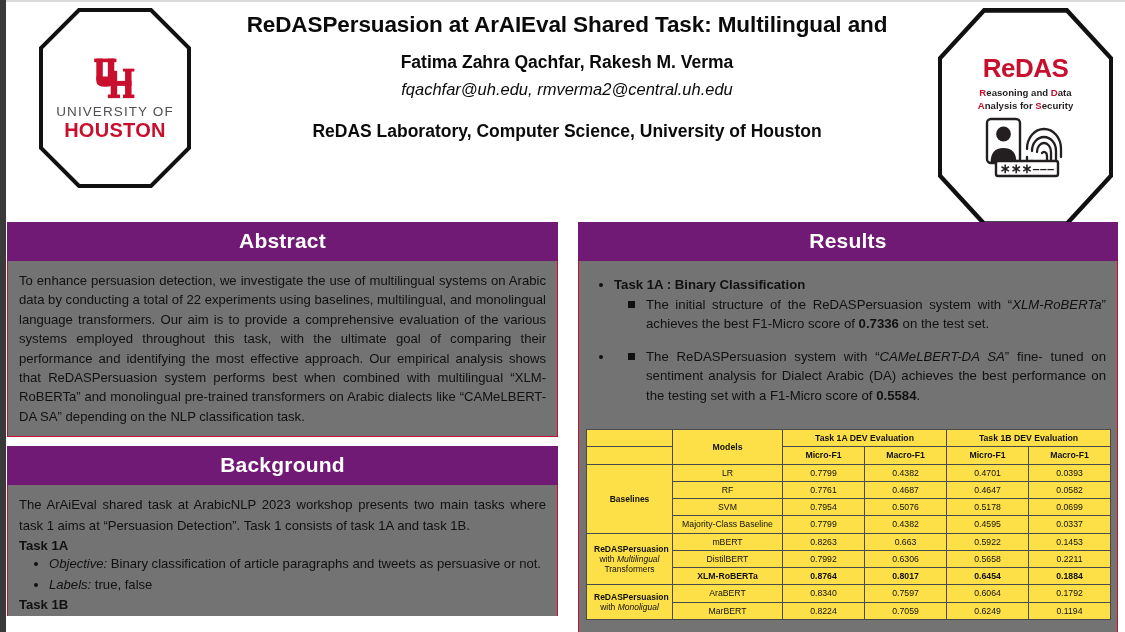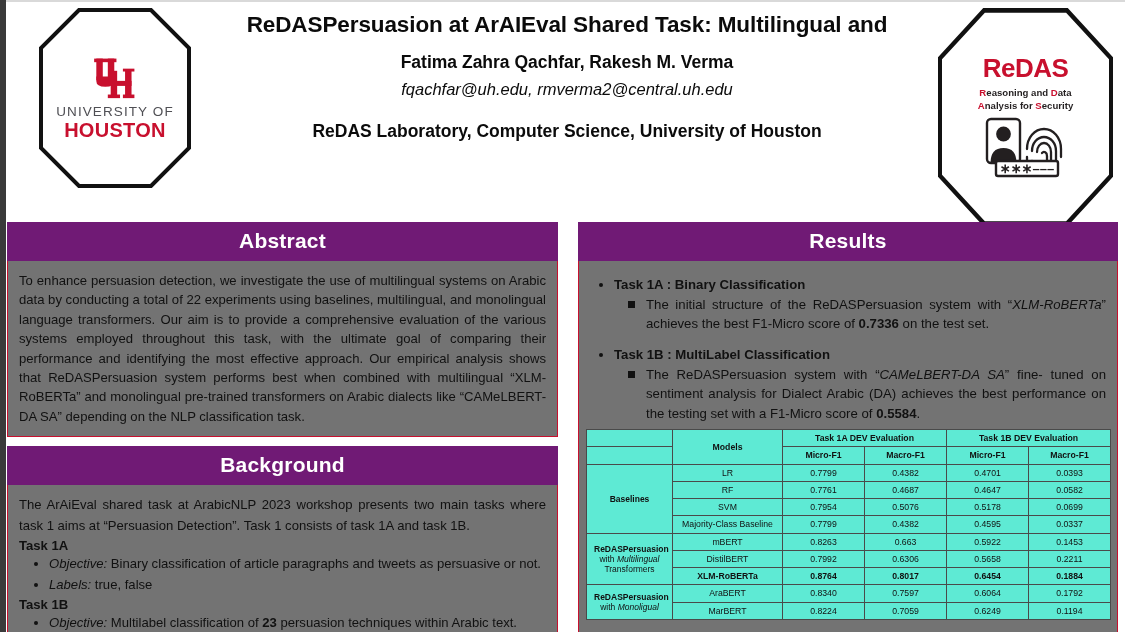"Task 1B : MultiLabel Classification" span { html: <span>Task 1B : MultiLabel Classification</span> -> none }
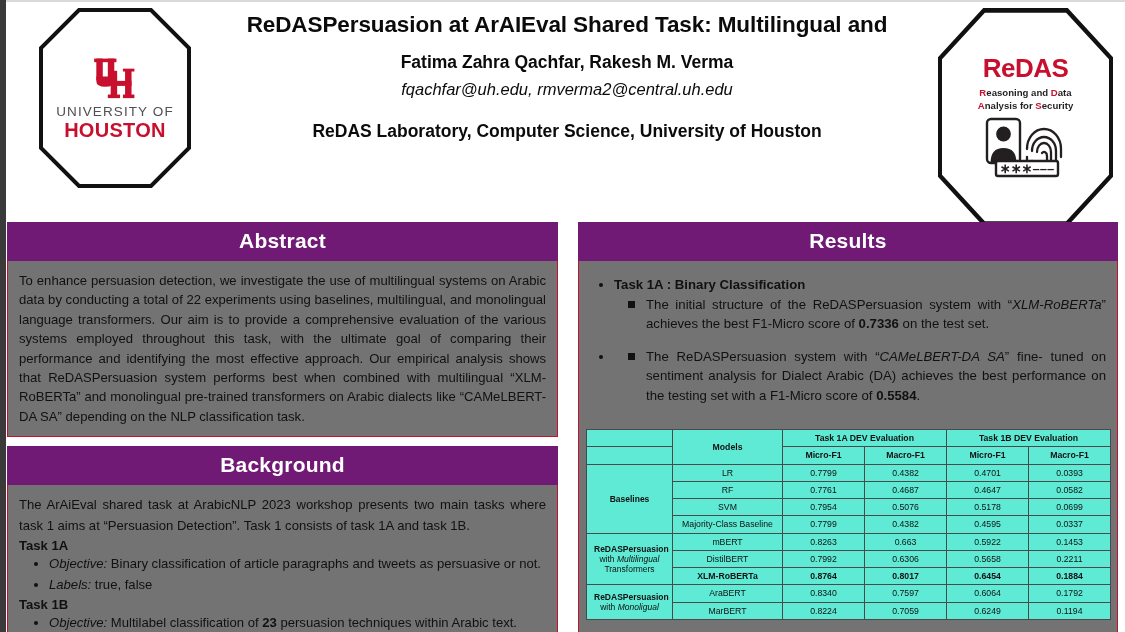"Task 1A DEV Evaluation" table.results-table th, table.results-table td { background: #5eead4 -> #fde047 }
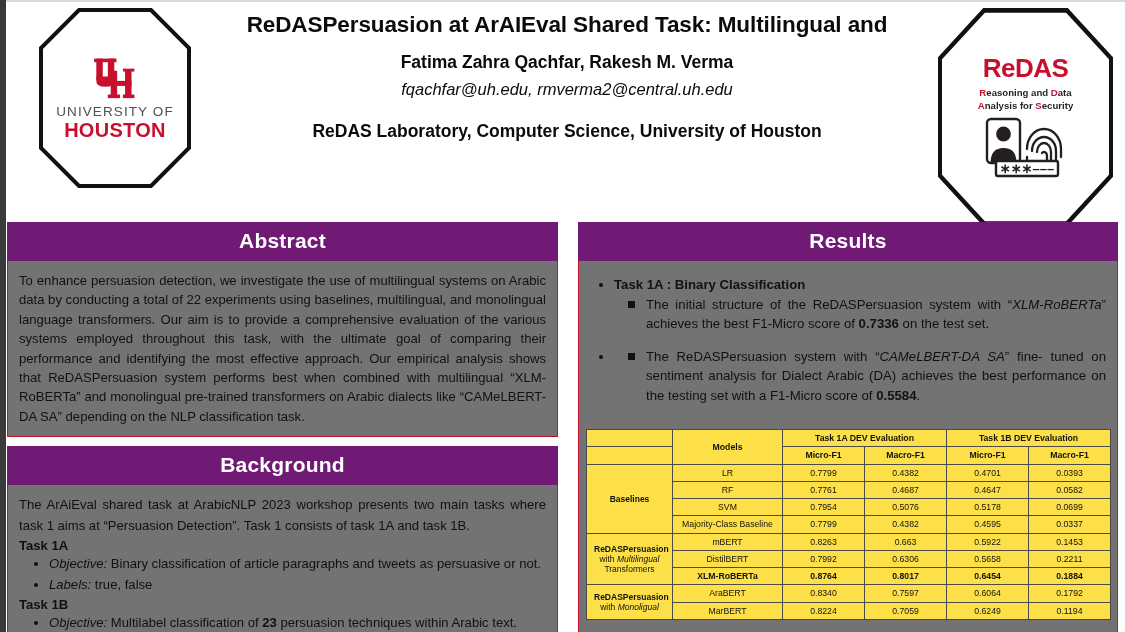"Objective: Multilabel classification of" ul.bg-list { html: <ul> <li> <span>Objective:</span><span> Multilabel classification of </span><span>23</span><span> persuasion techniques within Arabic text.</span> </li> </ul> -> none }
